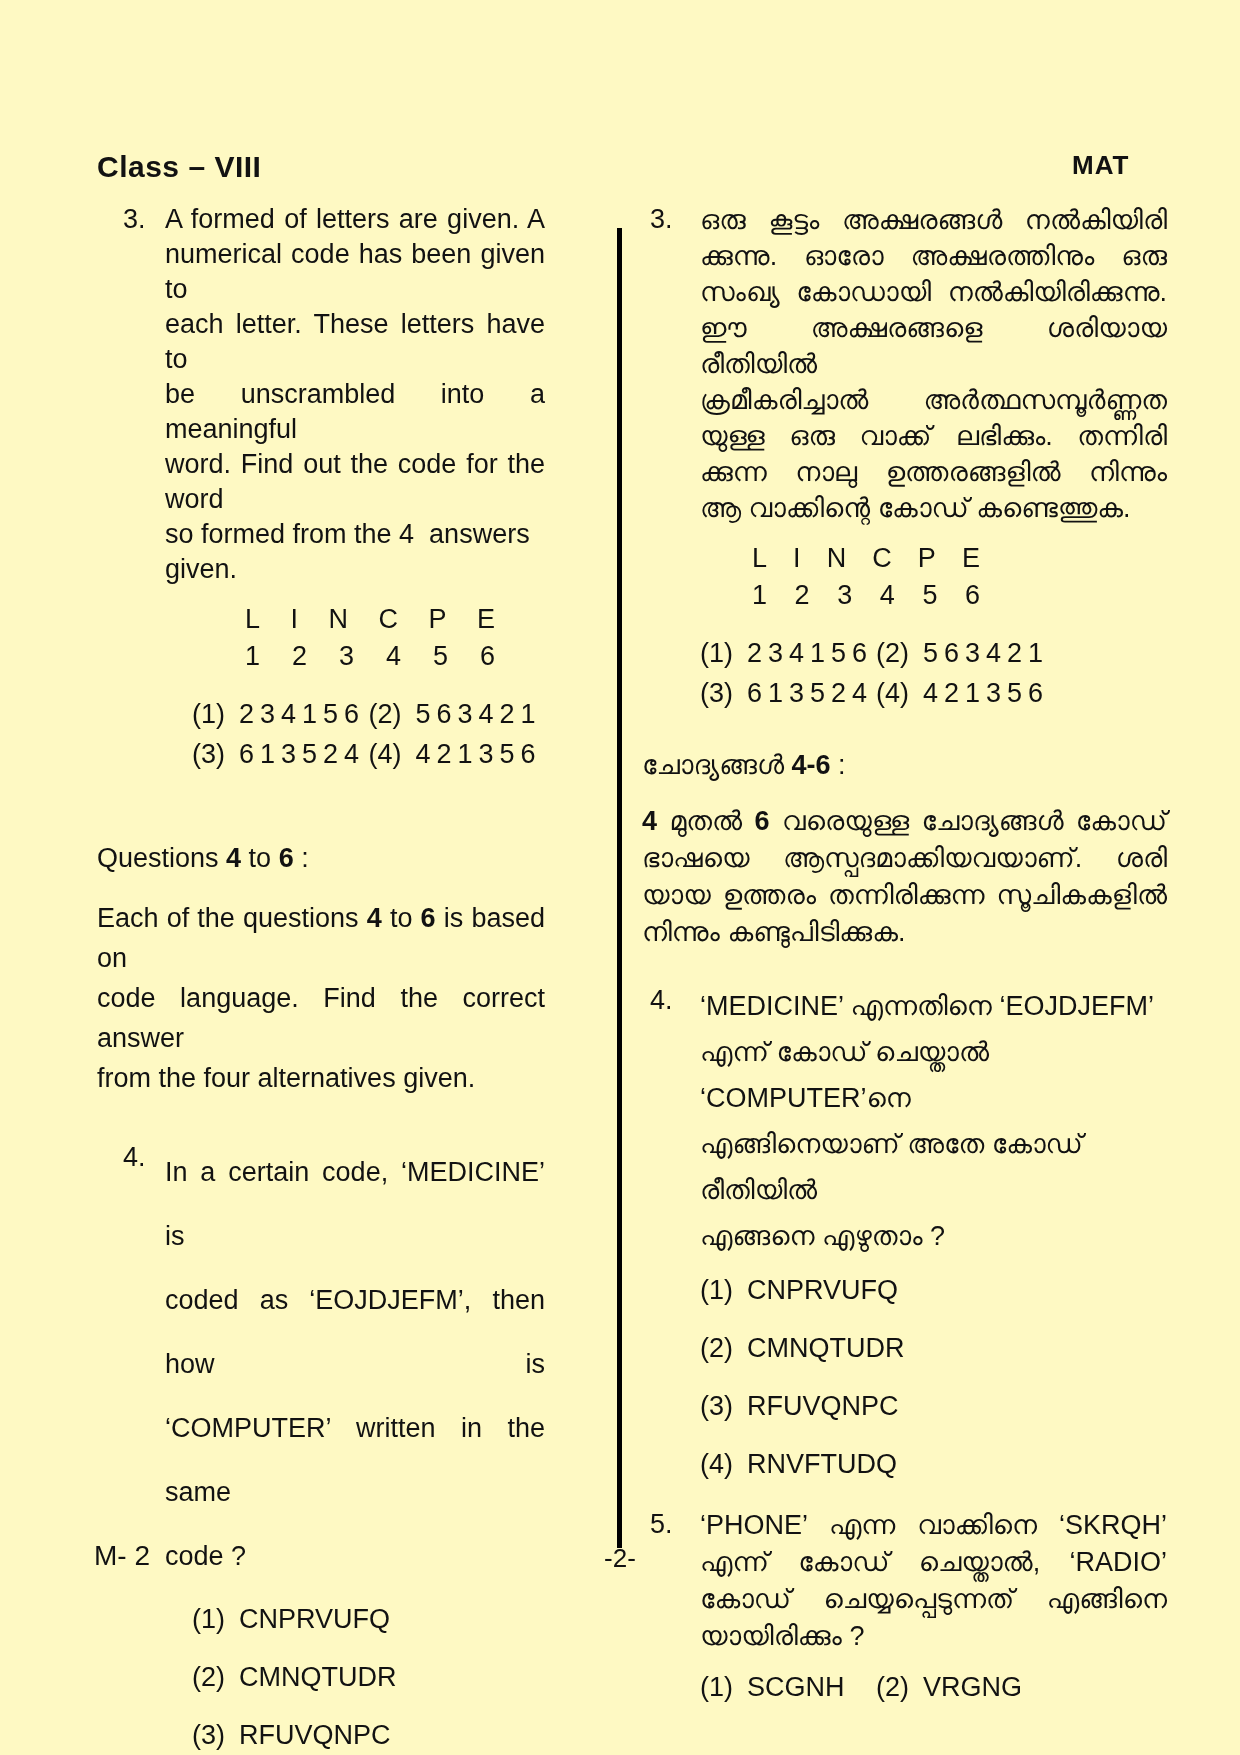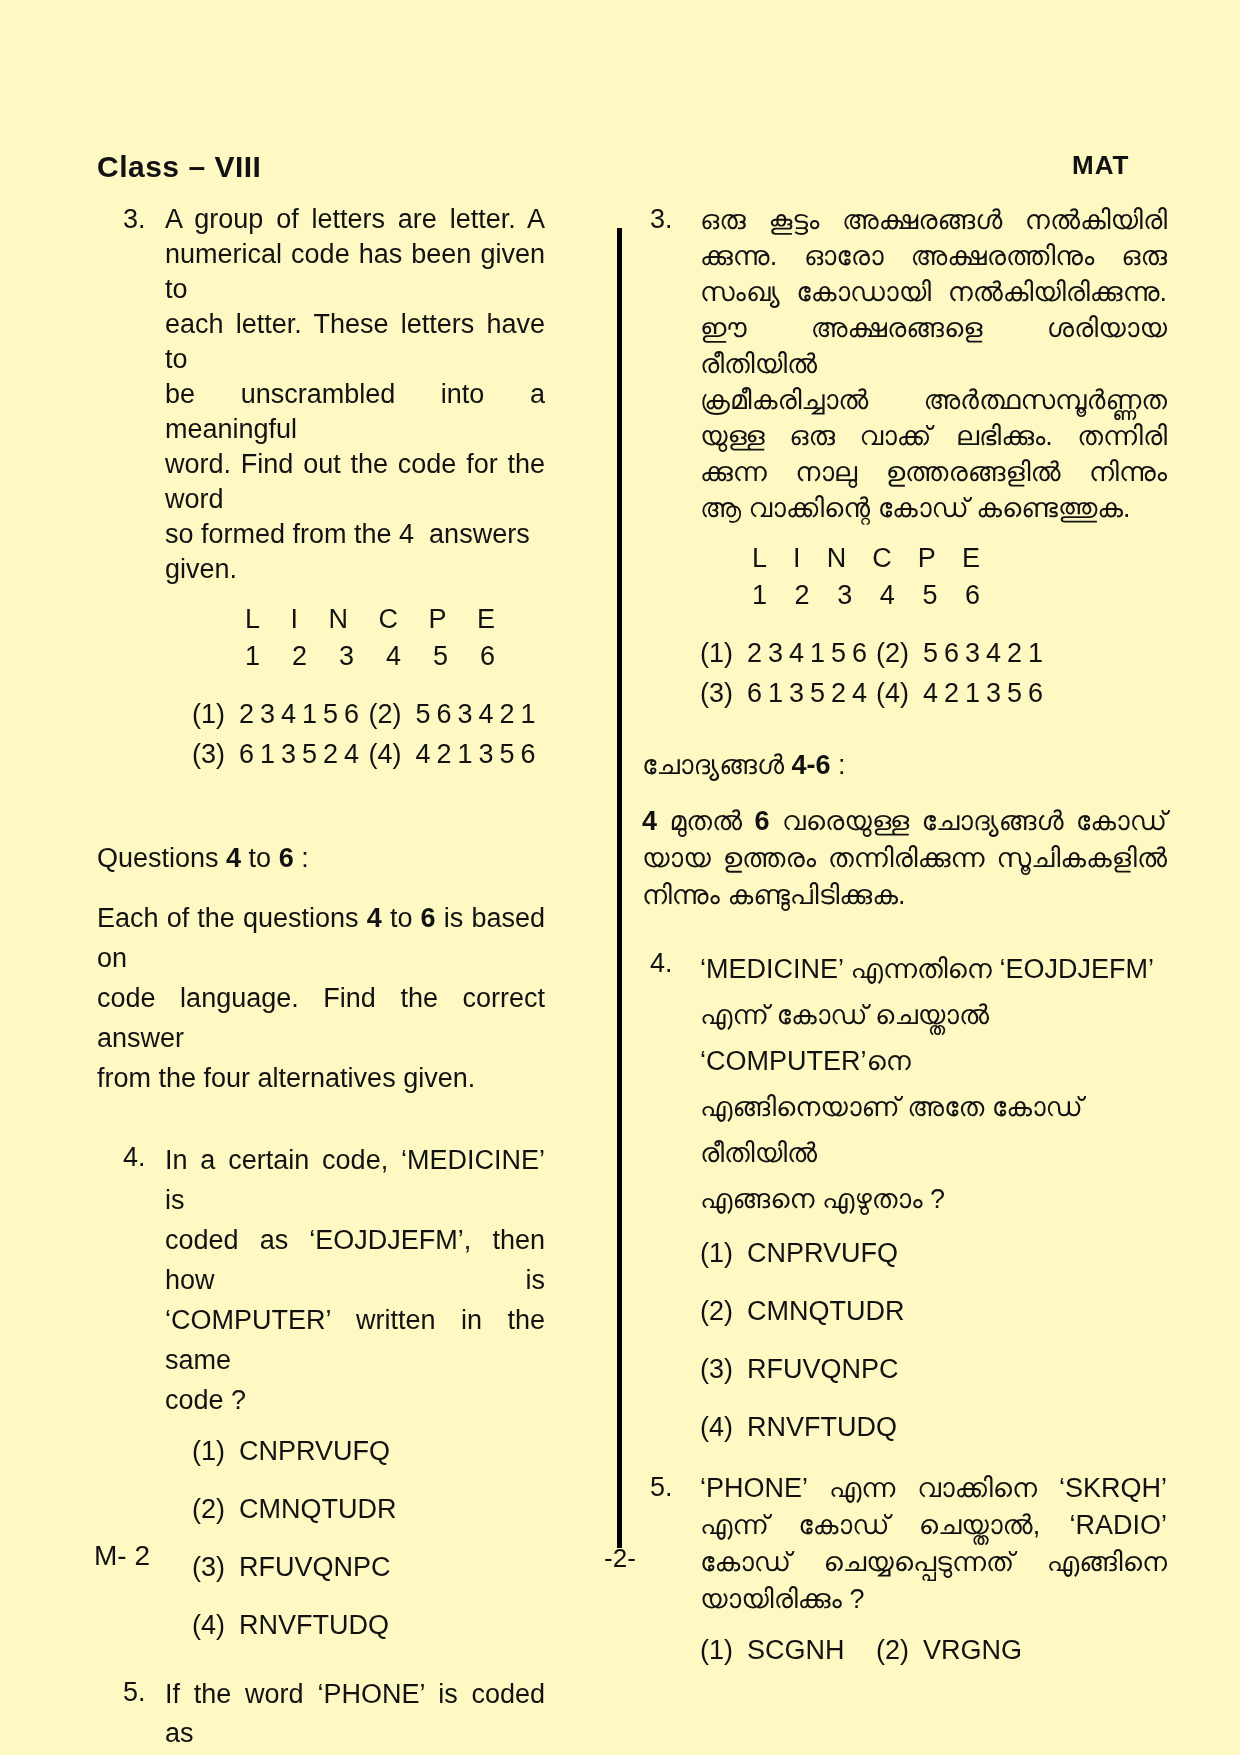"A group of letters are" div.jline { text: group of letters are letter -> formed of letters are given }
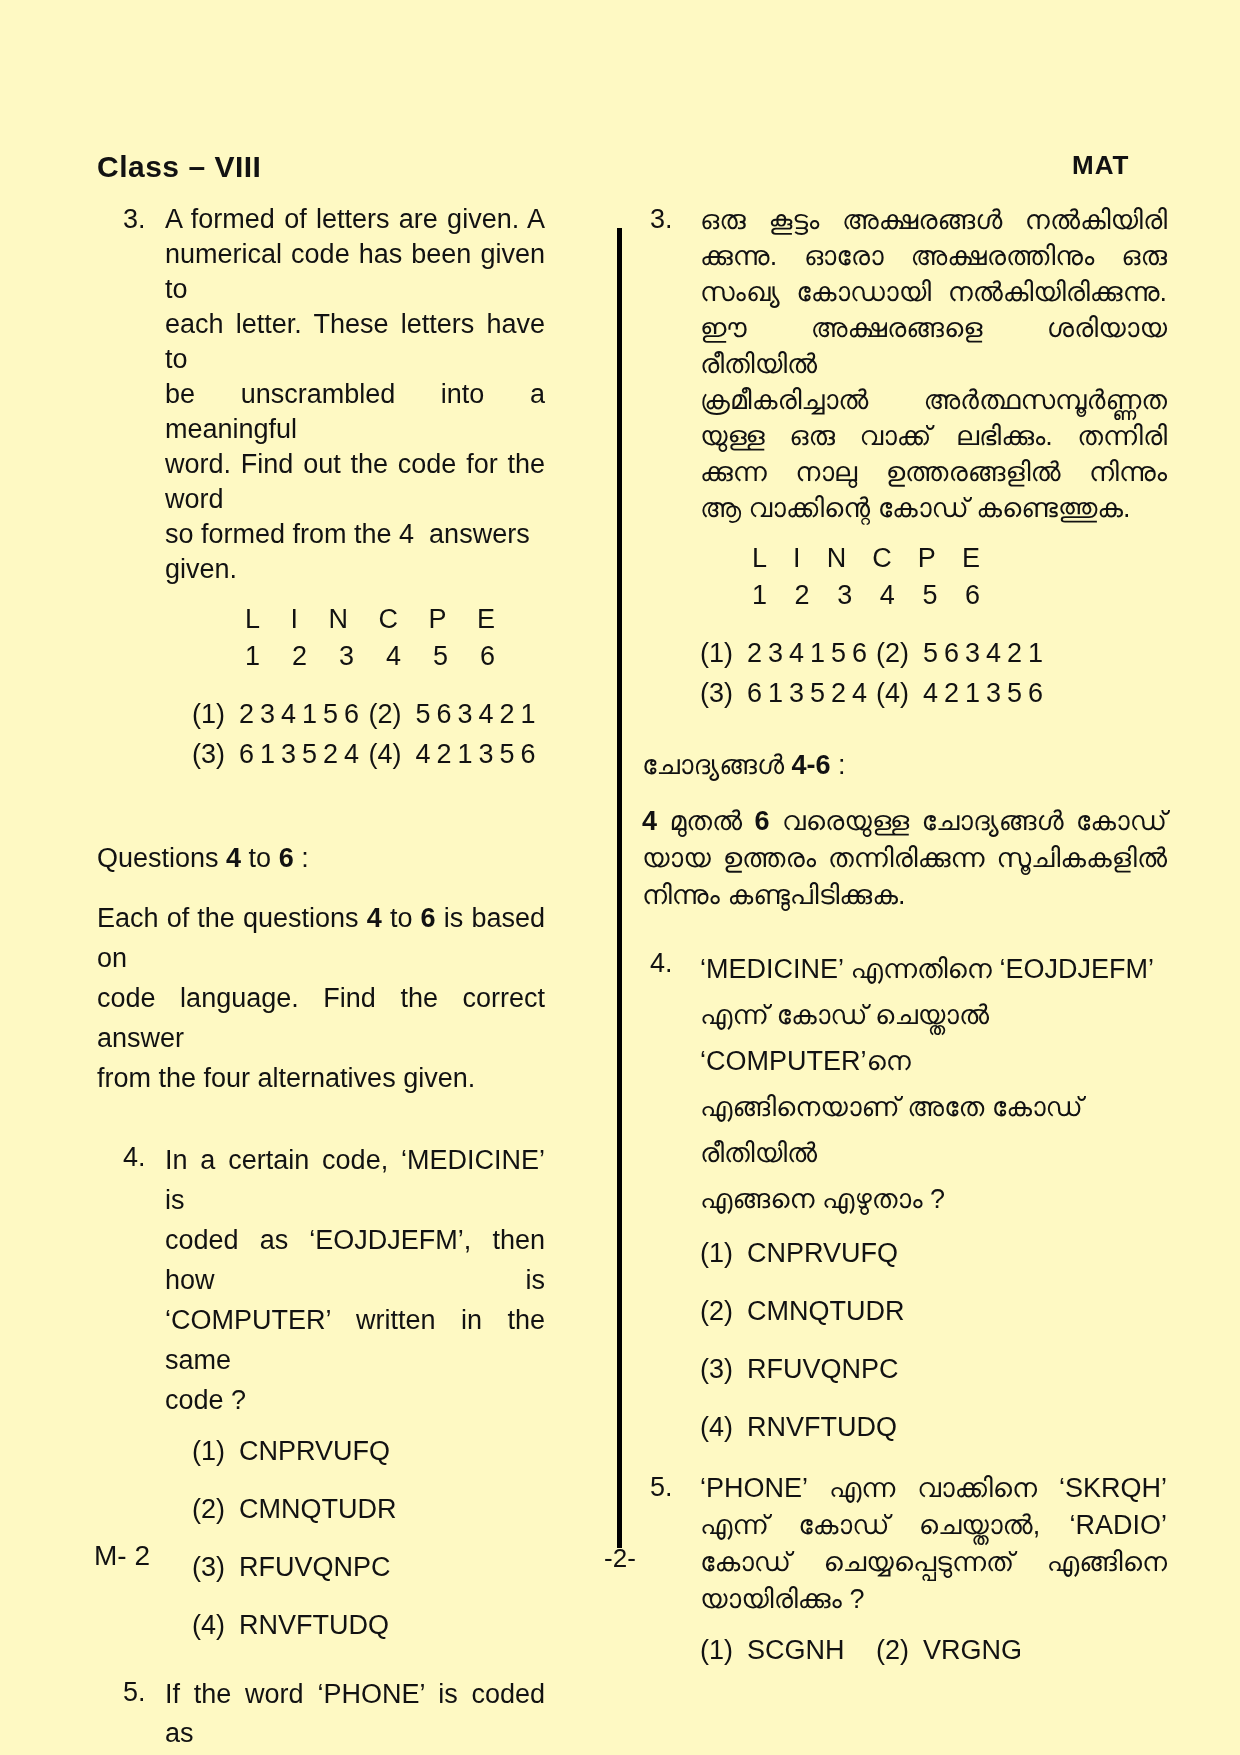"ഭാഷയെ ആസ്പദമാക്കിയവയാണ്. ശരി" div.jline { html: none -> <div>ഭാഷയെ ആസ്പദമാക്കിയവയാണ്. ശരി</div> }
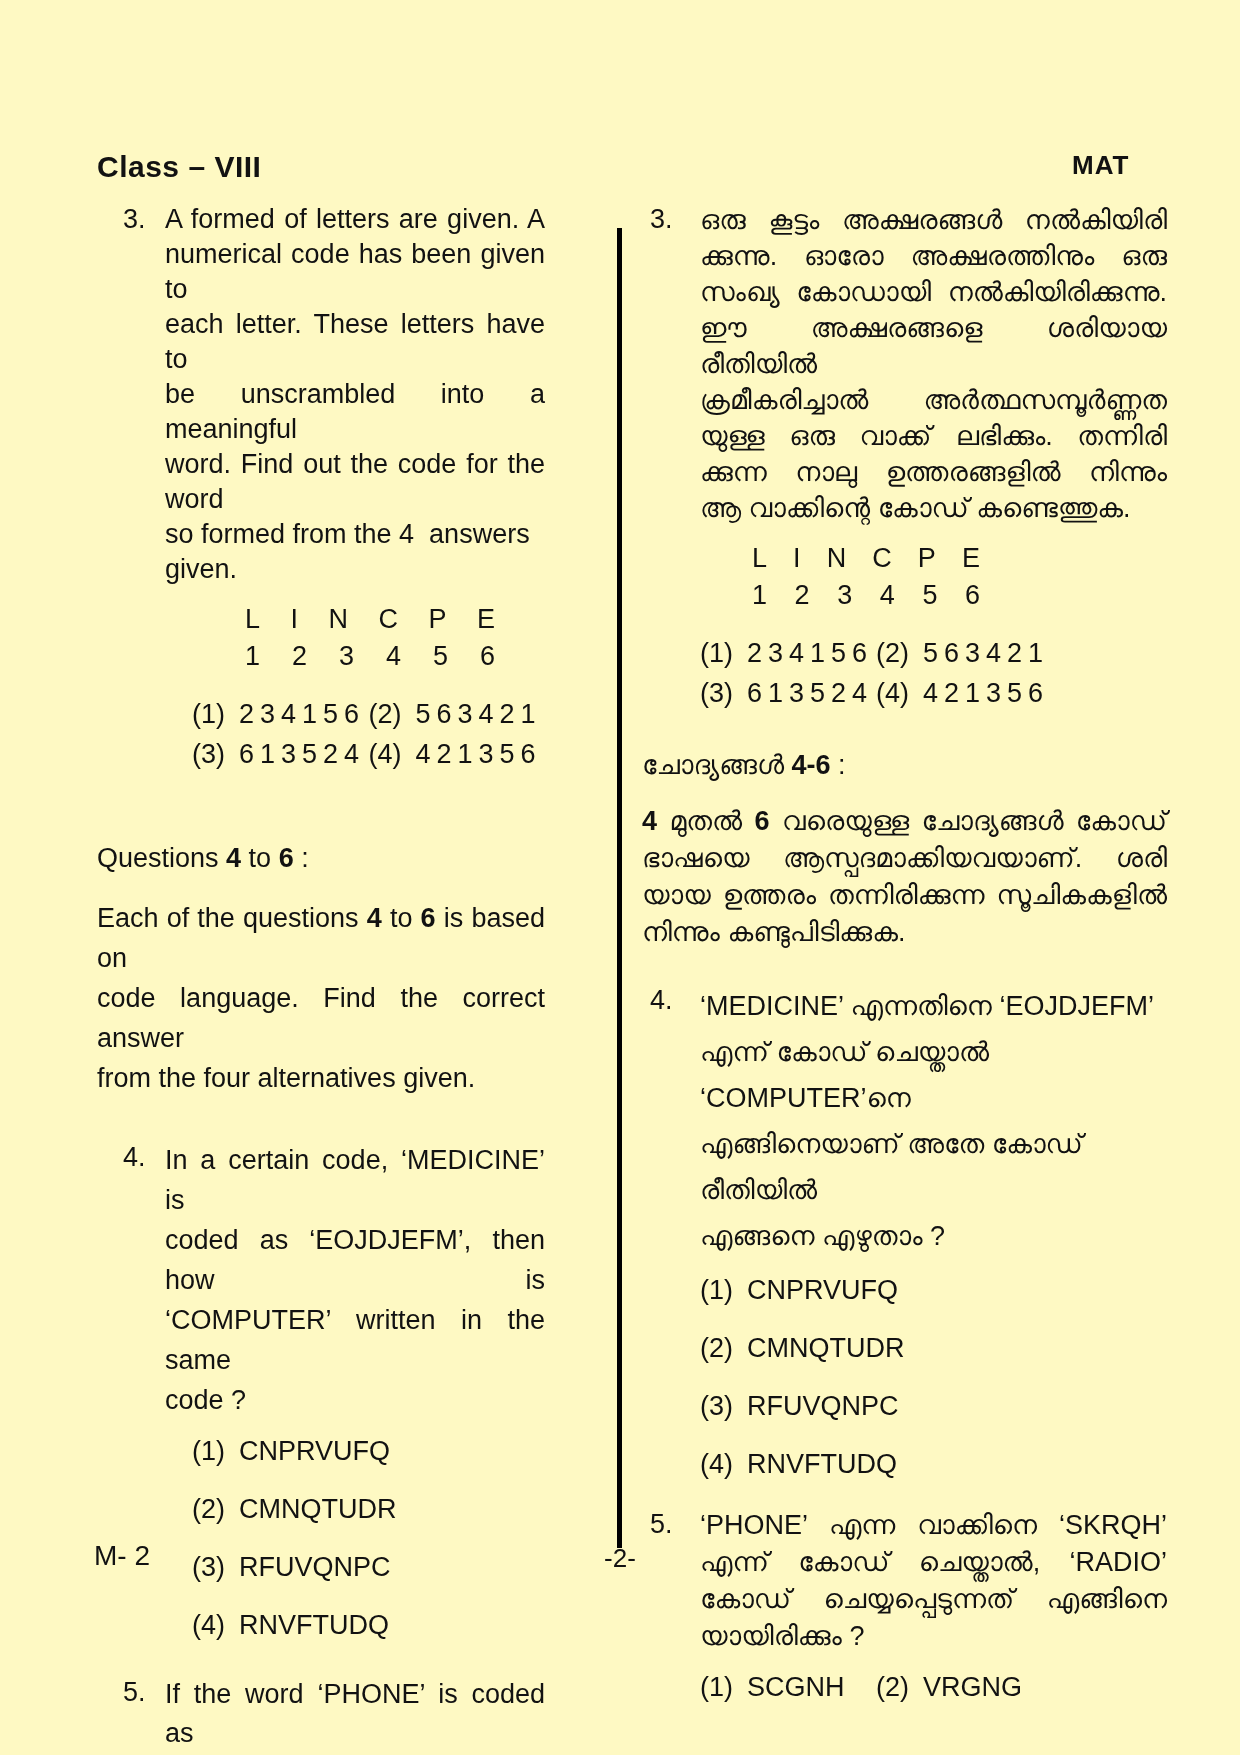"In a certain code, ‘MEDICINE’" .q4 .qbody { line-height: 40px -> 64px }
